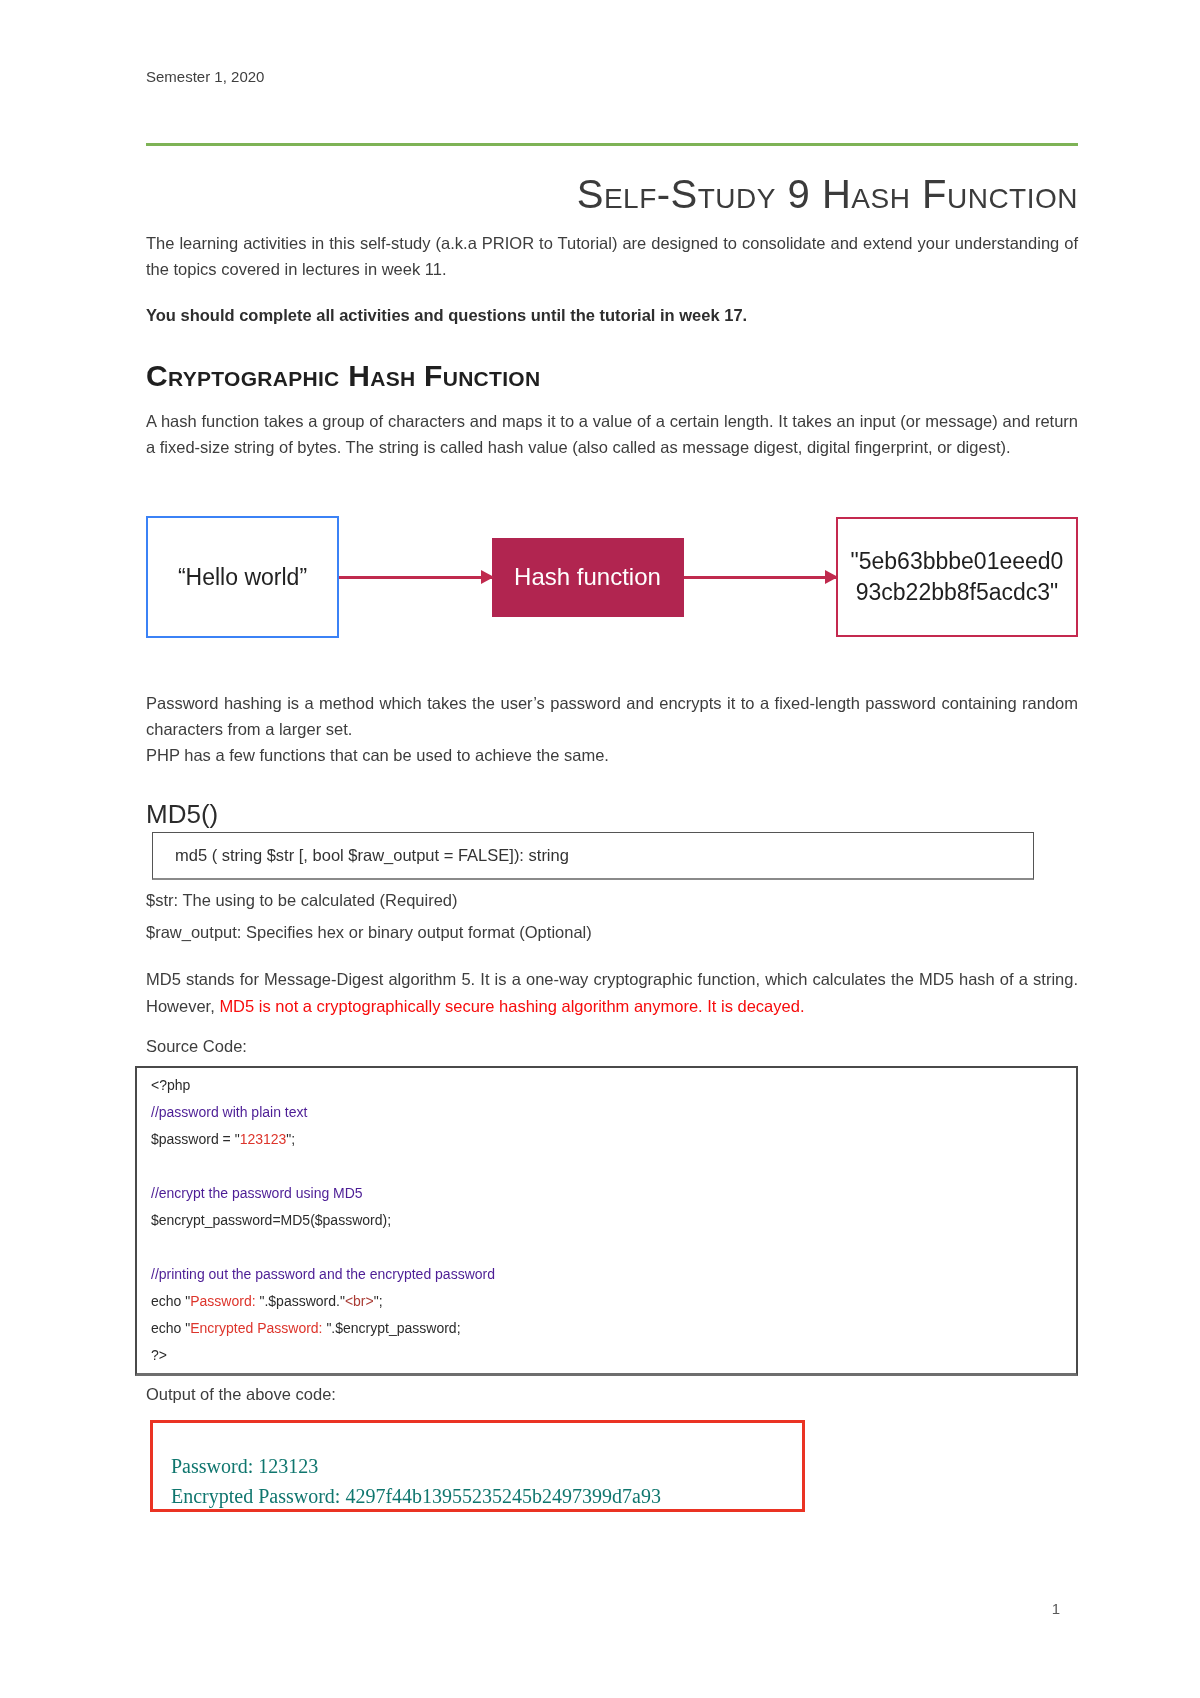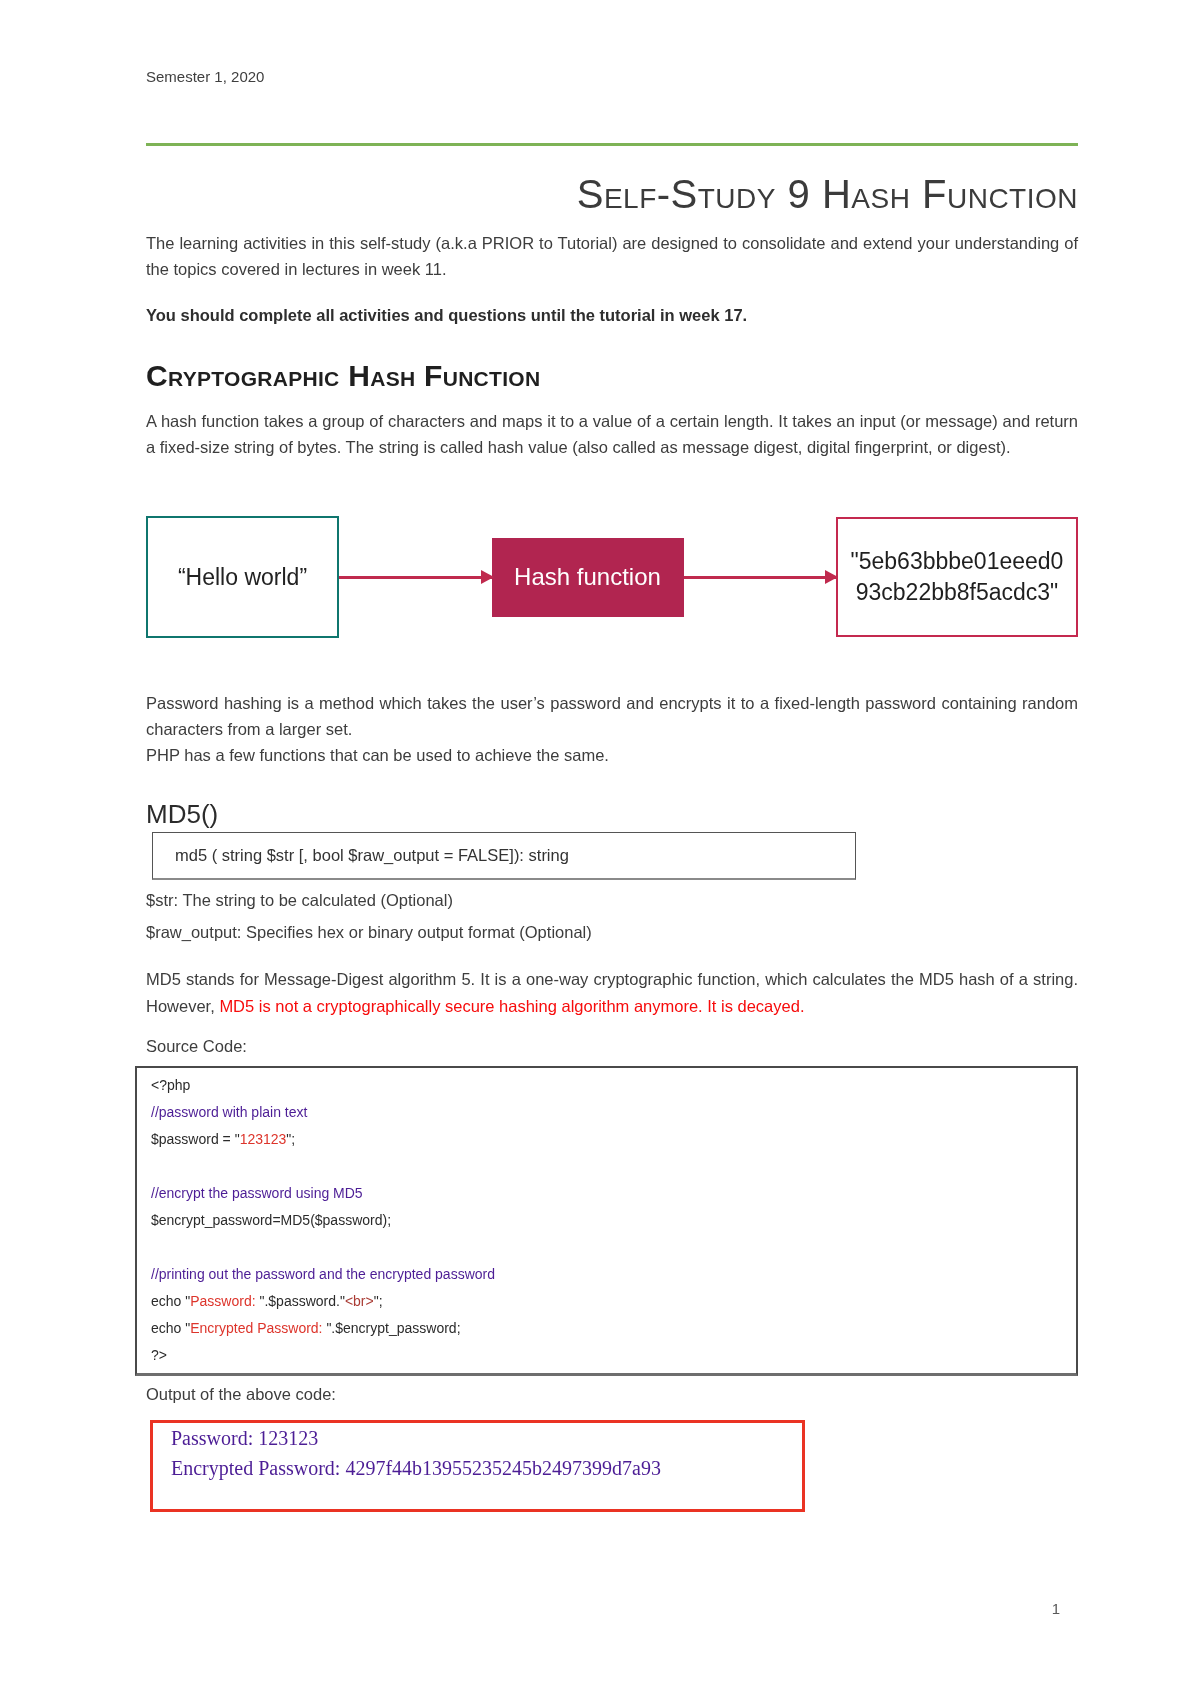"“Hello world”" .box-input { border: 2px solid #0f766e -> 2px solid #3b82f6 }
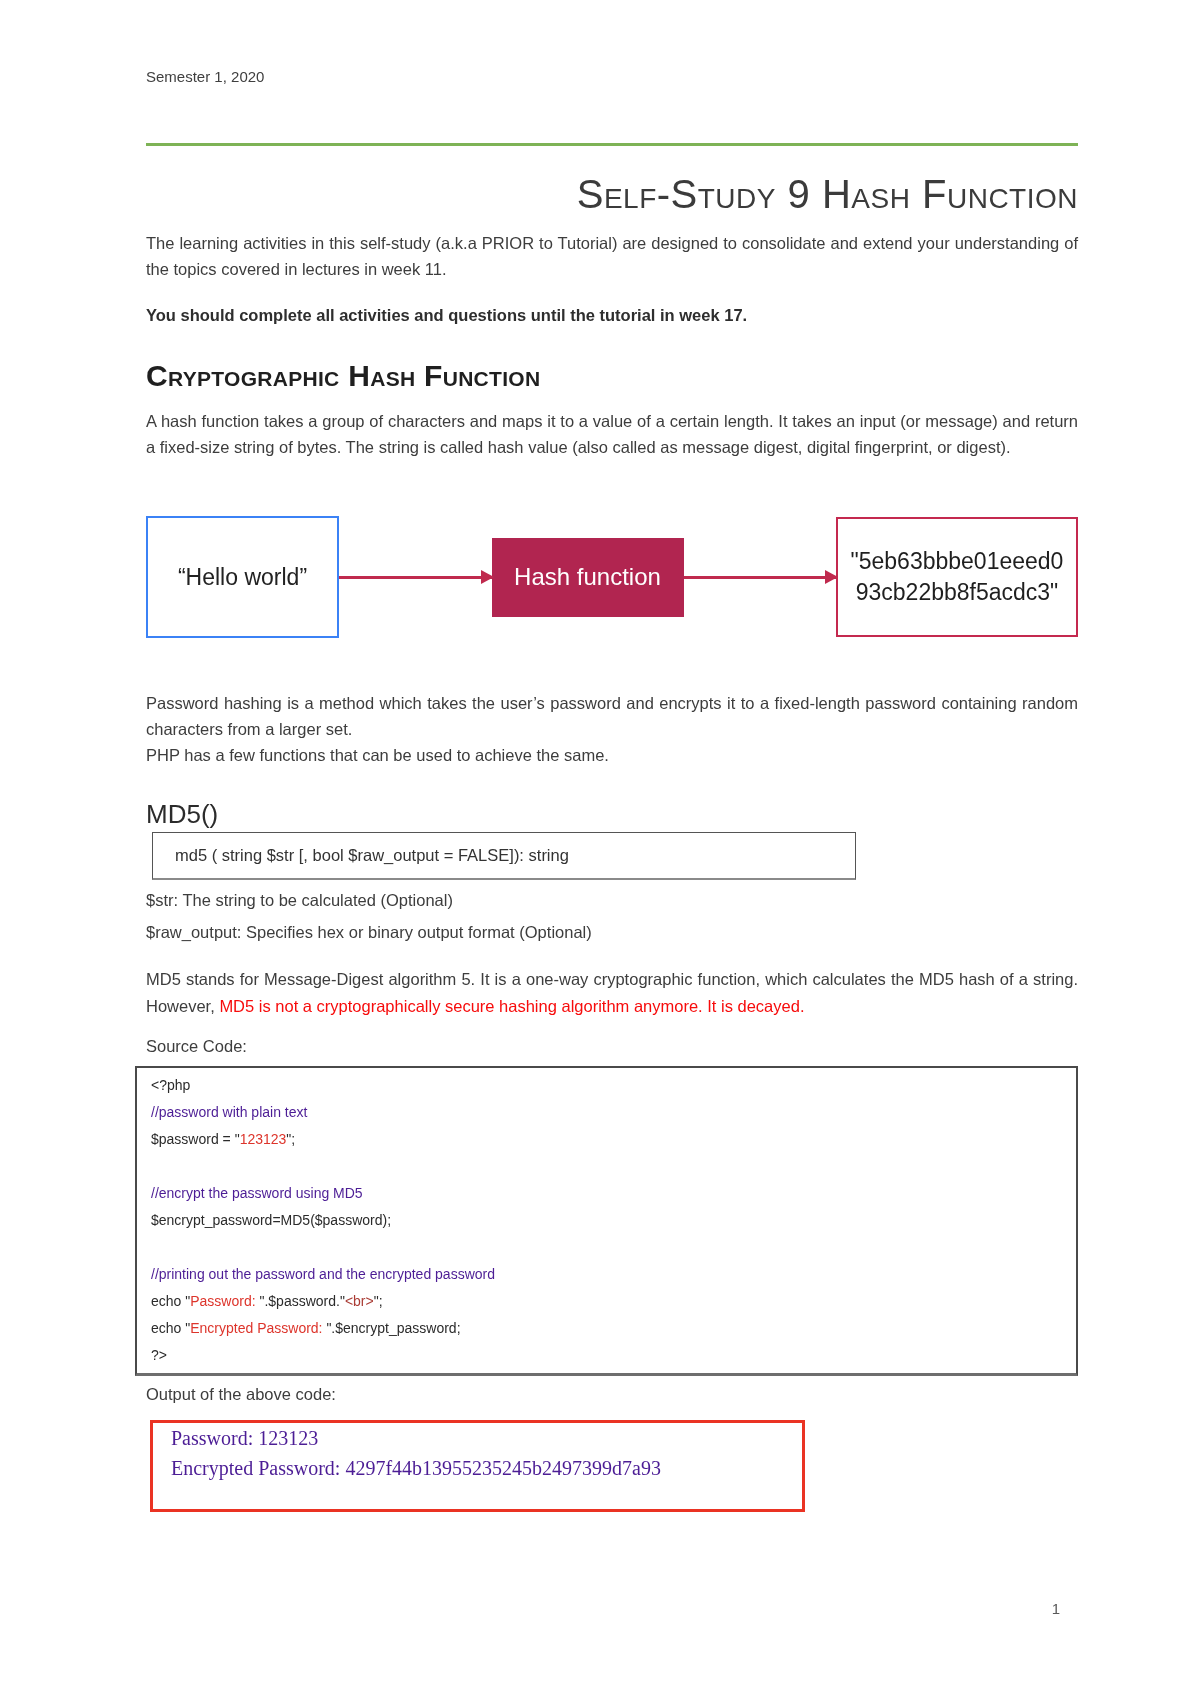"md5 ( string $str [," .sigbox { width: 704px -> 882px }
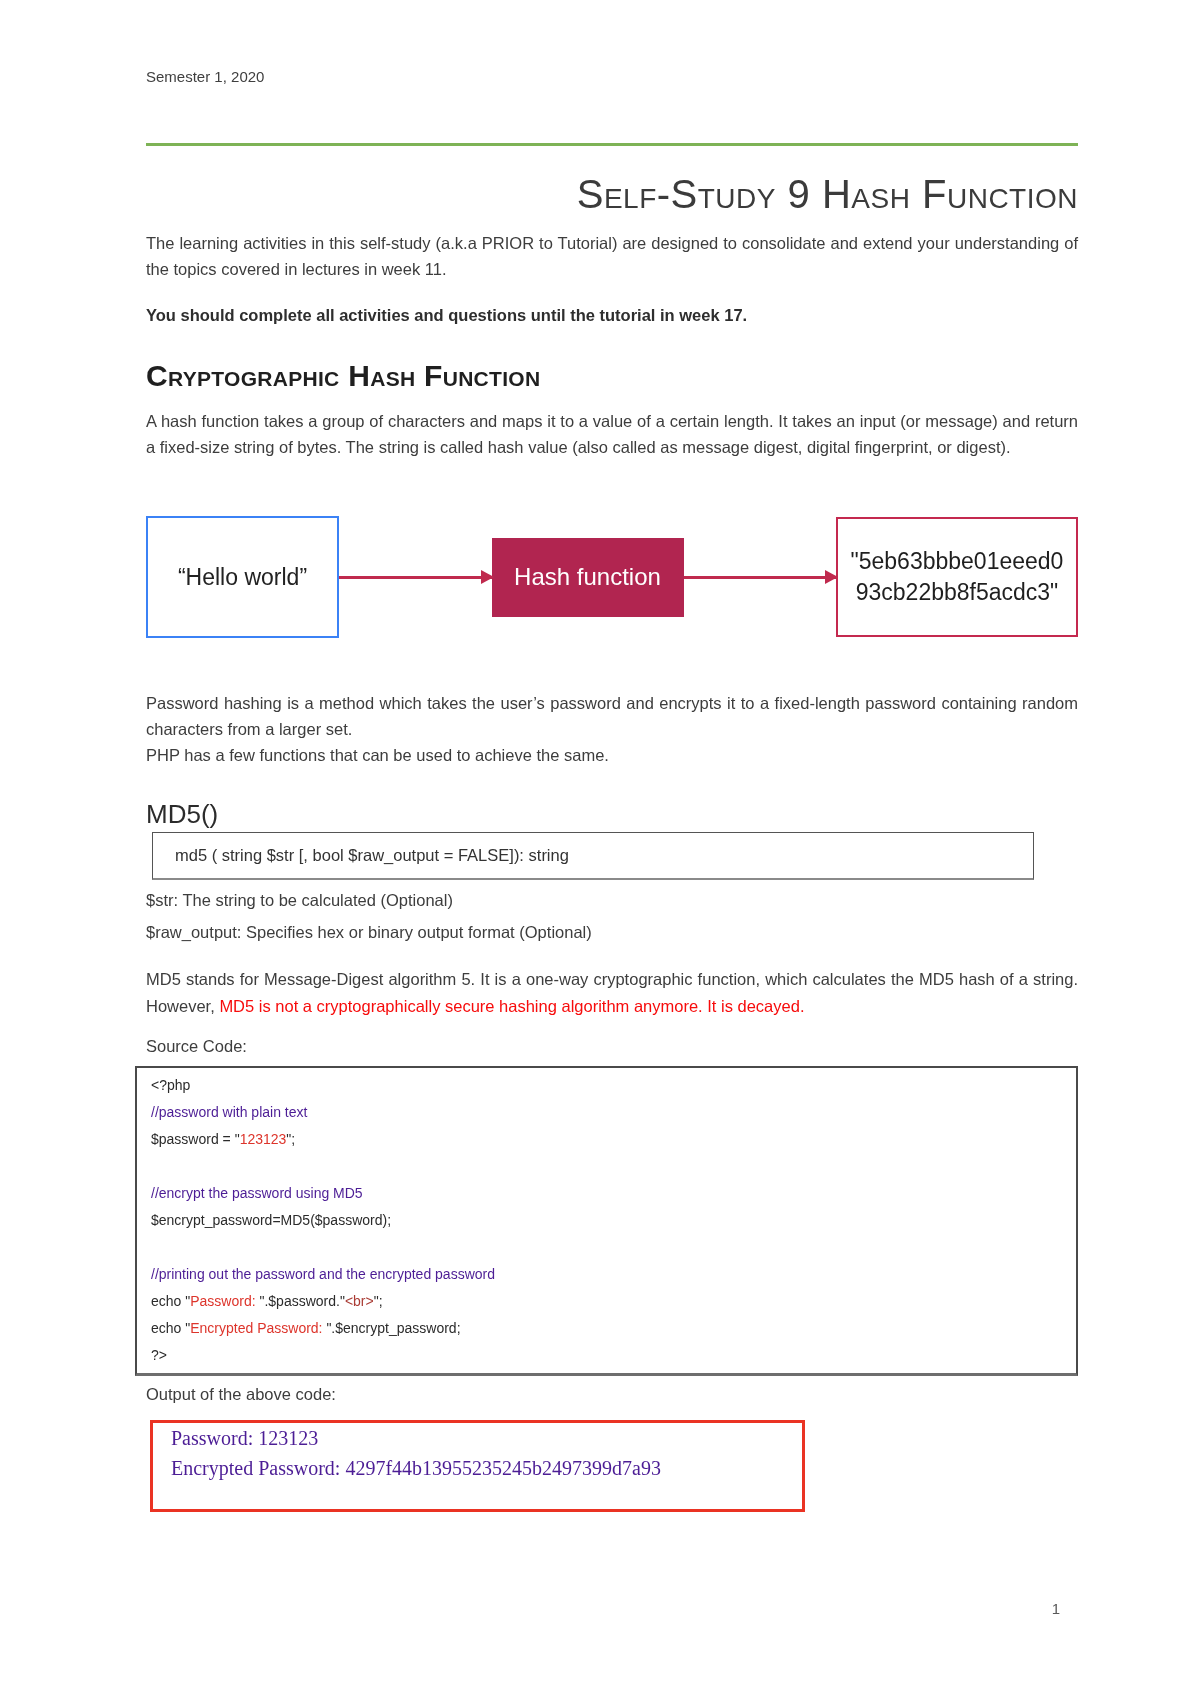"$str: The string to be" div.param { text: string to be calculated (Optional -> using to be calculated (Required }
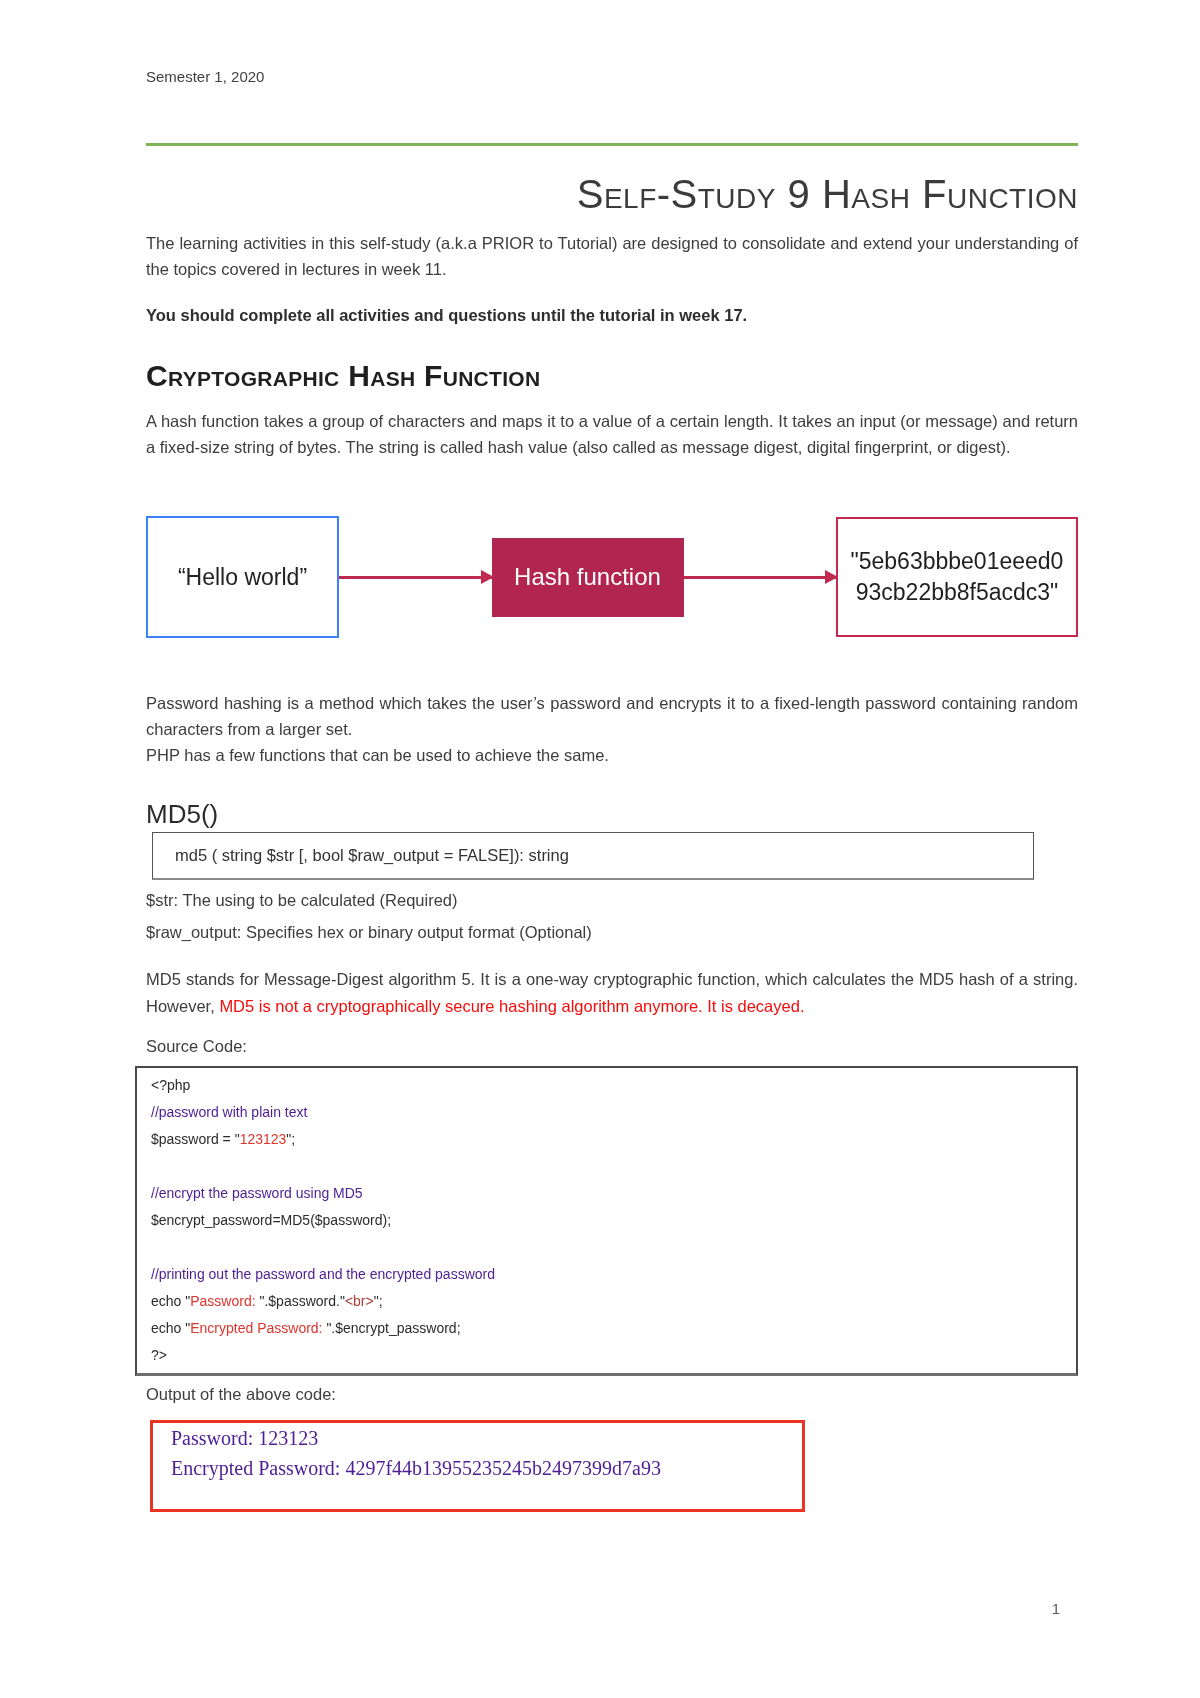"Password: 123123" .outbox { color: #4c1d95 -> #0f766e; padding: 0 0 0 18px -> 28px 0 0 18px }
